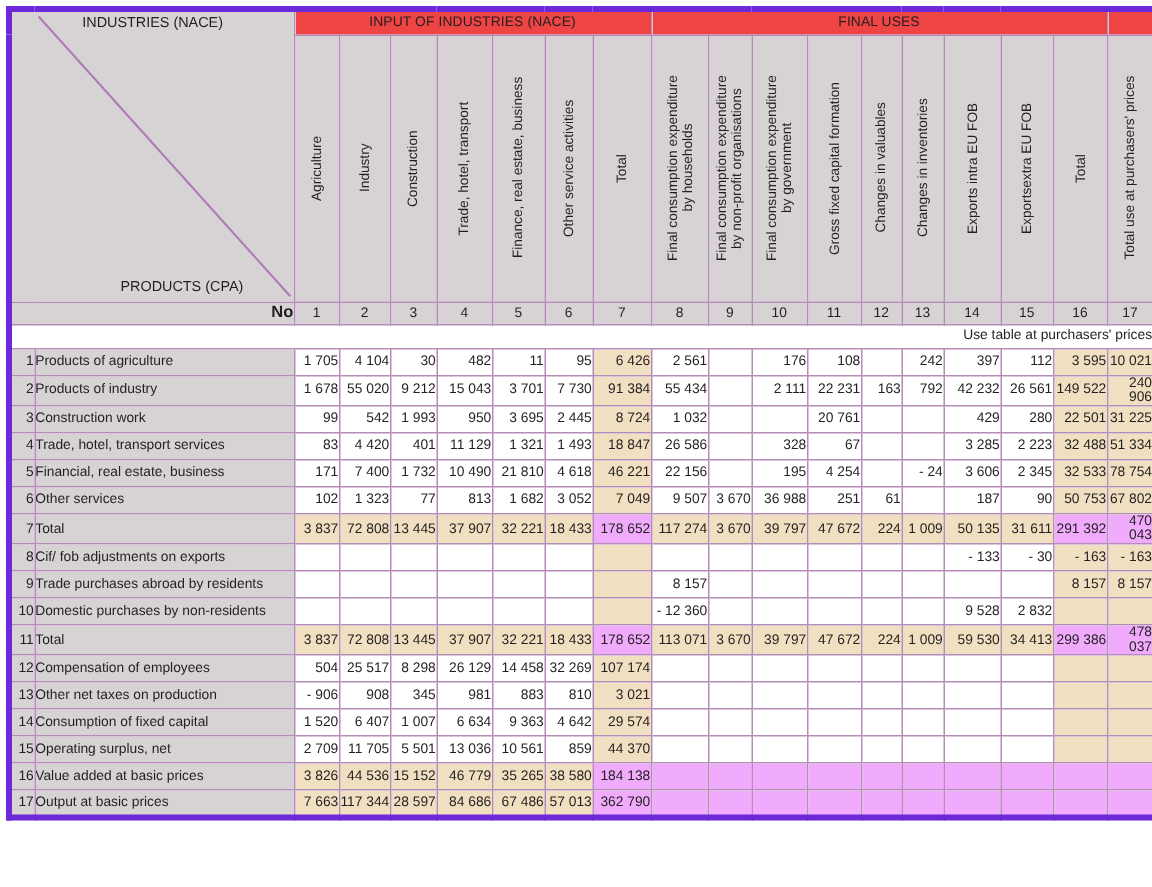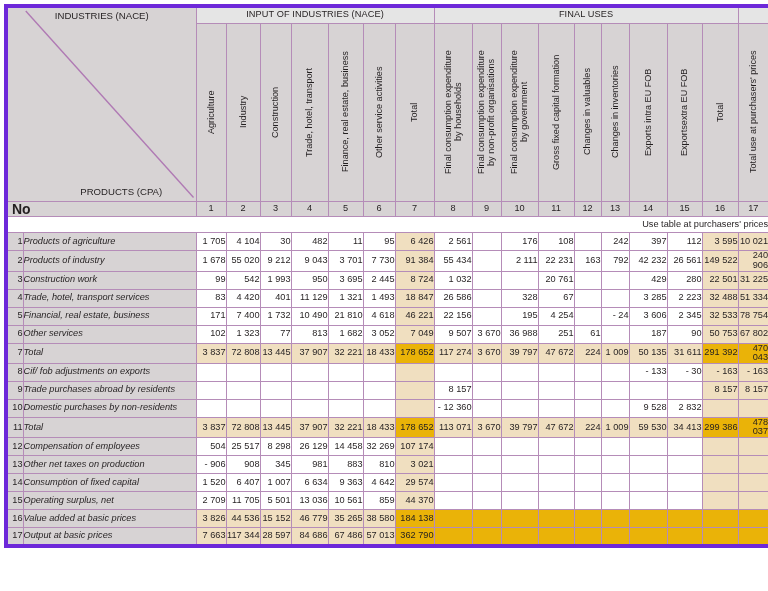"INPUT OF INDUSTRIES (NACE)" .hdr-band { background: #e5e5e5 -> #ef4444 }
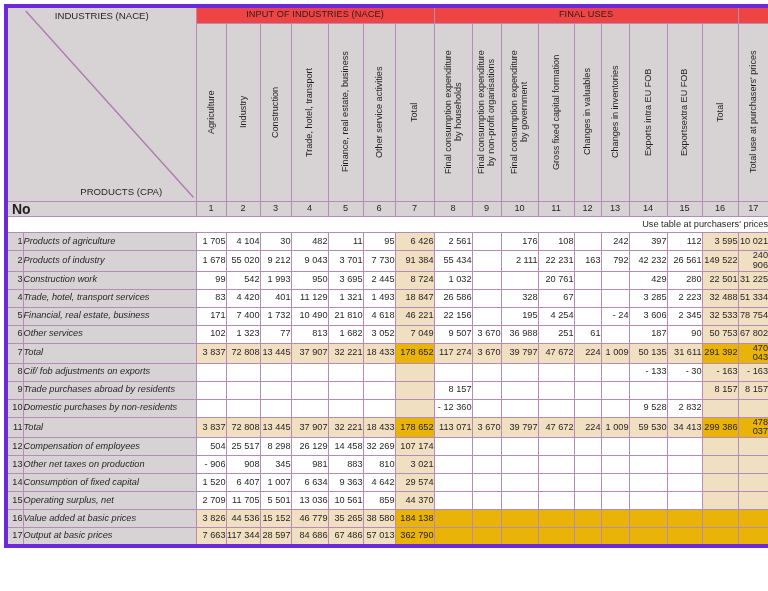"No" .numrow td.nolab { font-size: 14px -> 11px; text-align: left -> right }
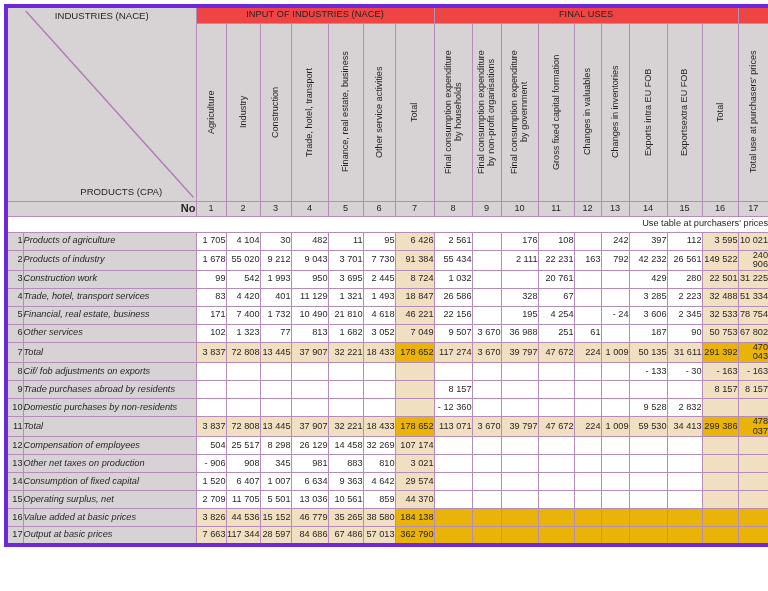"Products of agriculture" .rowlabel { font-style: italic -> none }
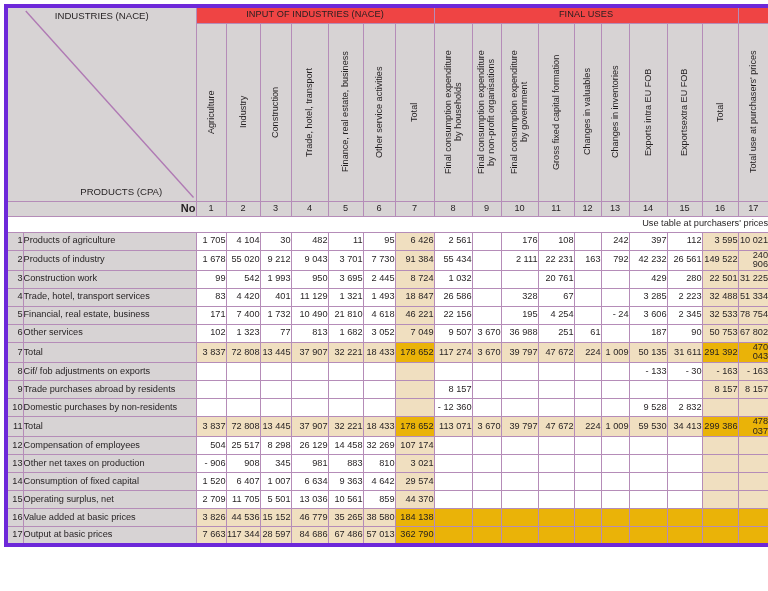"9 043" td.num { text: 9 043 -> 15 043 }
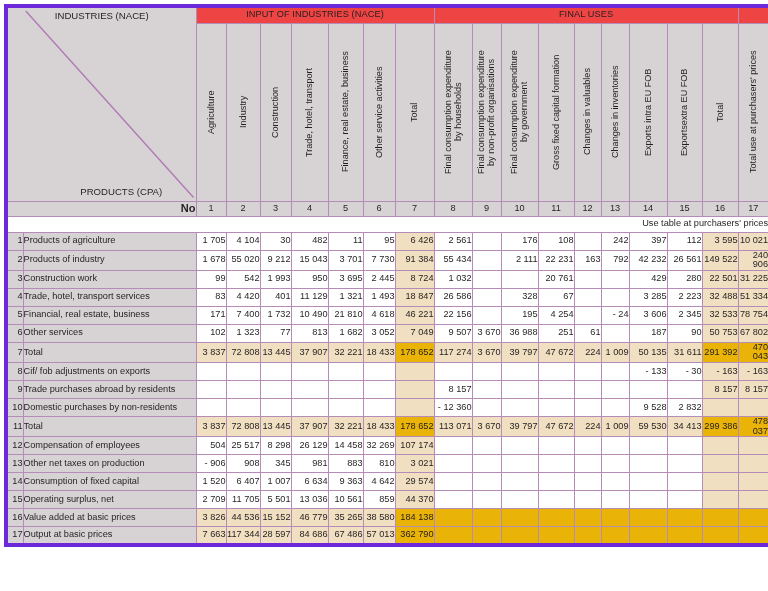"178 652" tr.totalrow td.num.sh { background: #eab308 -> #f0abfc }
